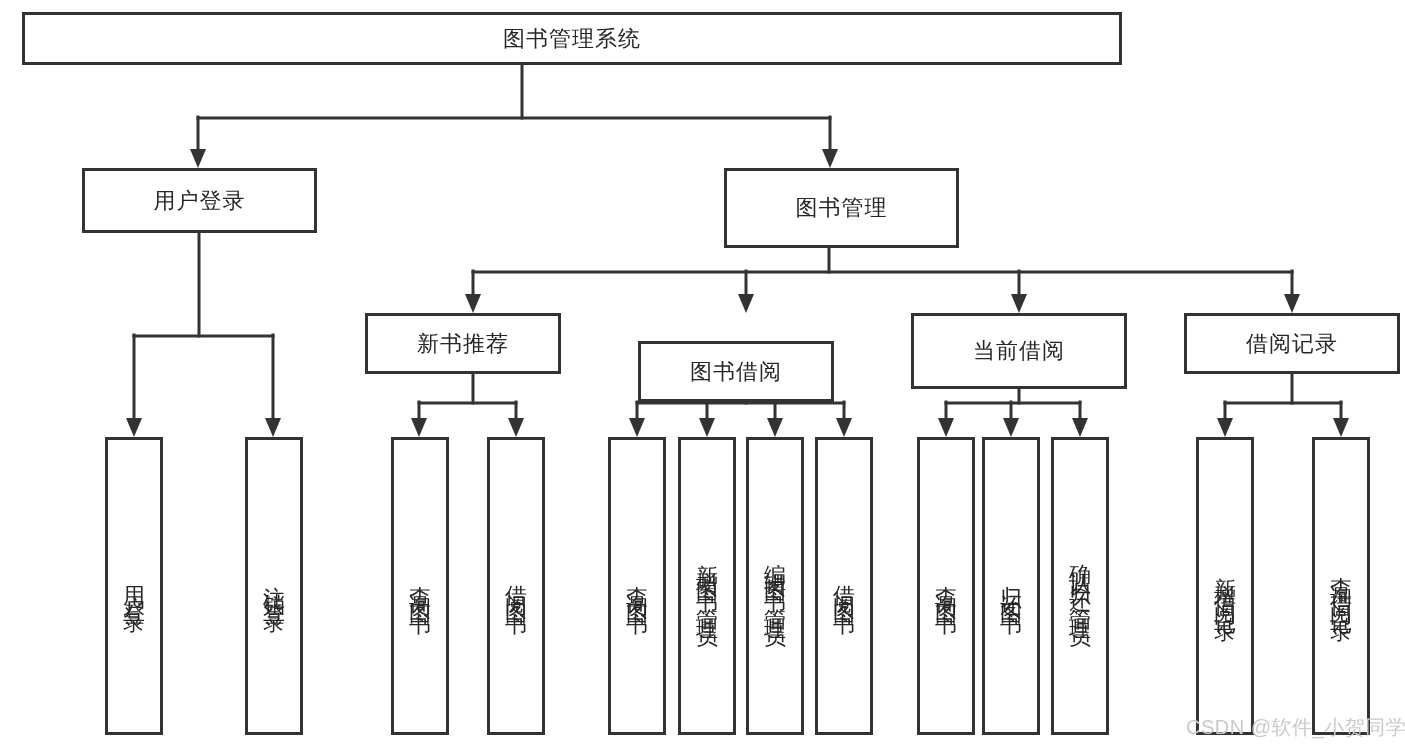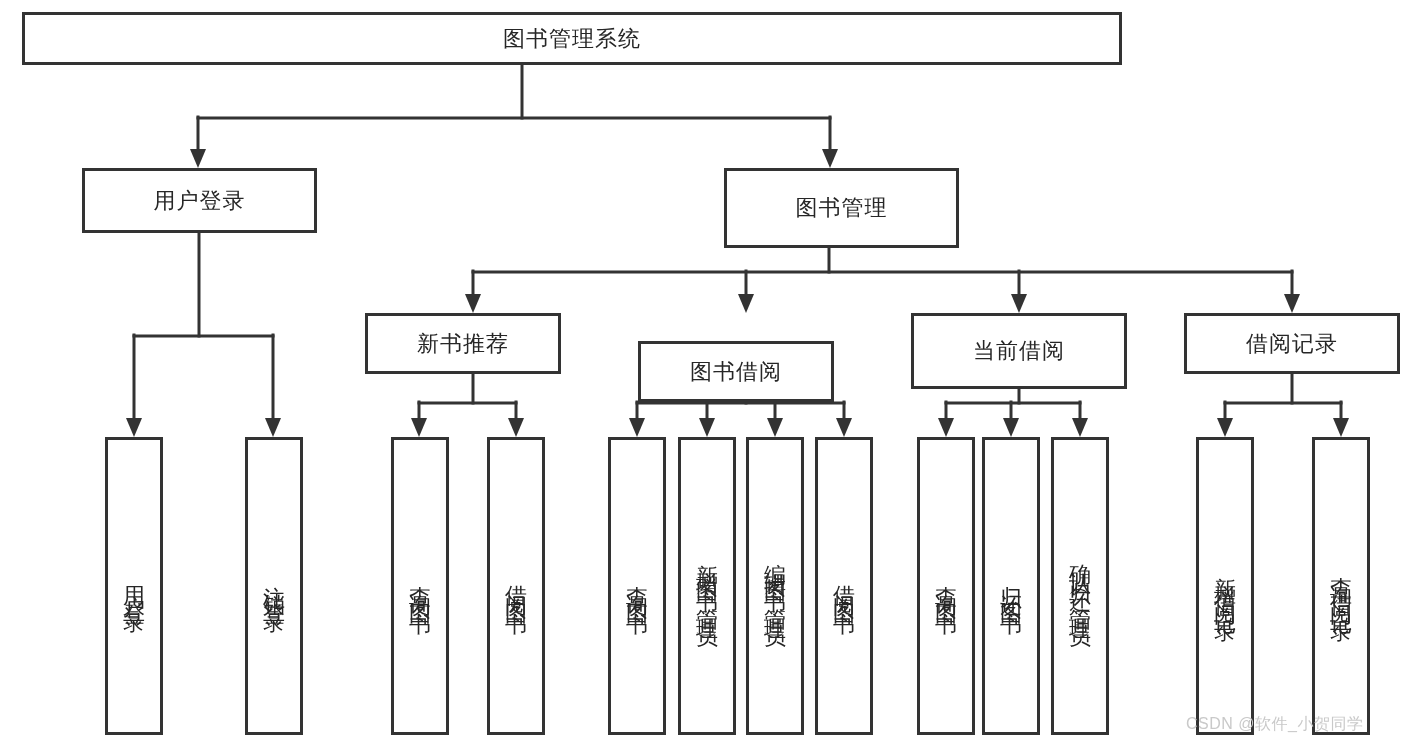"CSDN @软件_小贺同学" #watermark { font-size: 16px -> 20px }
